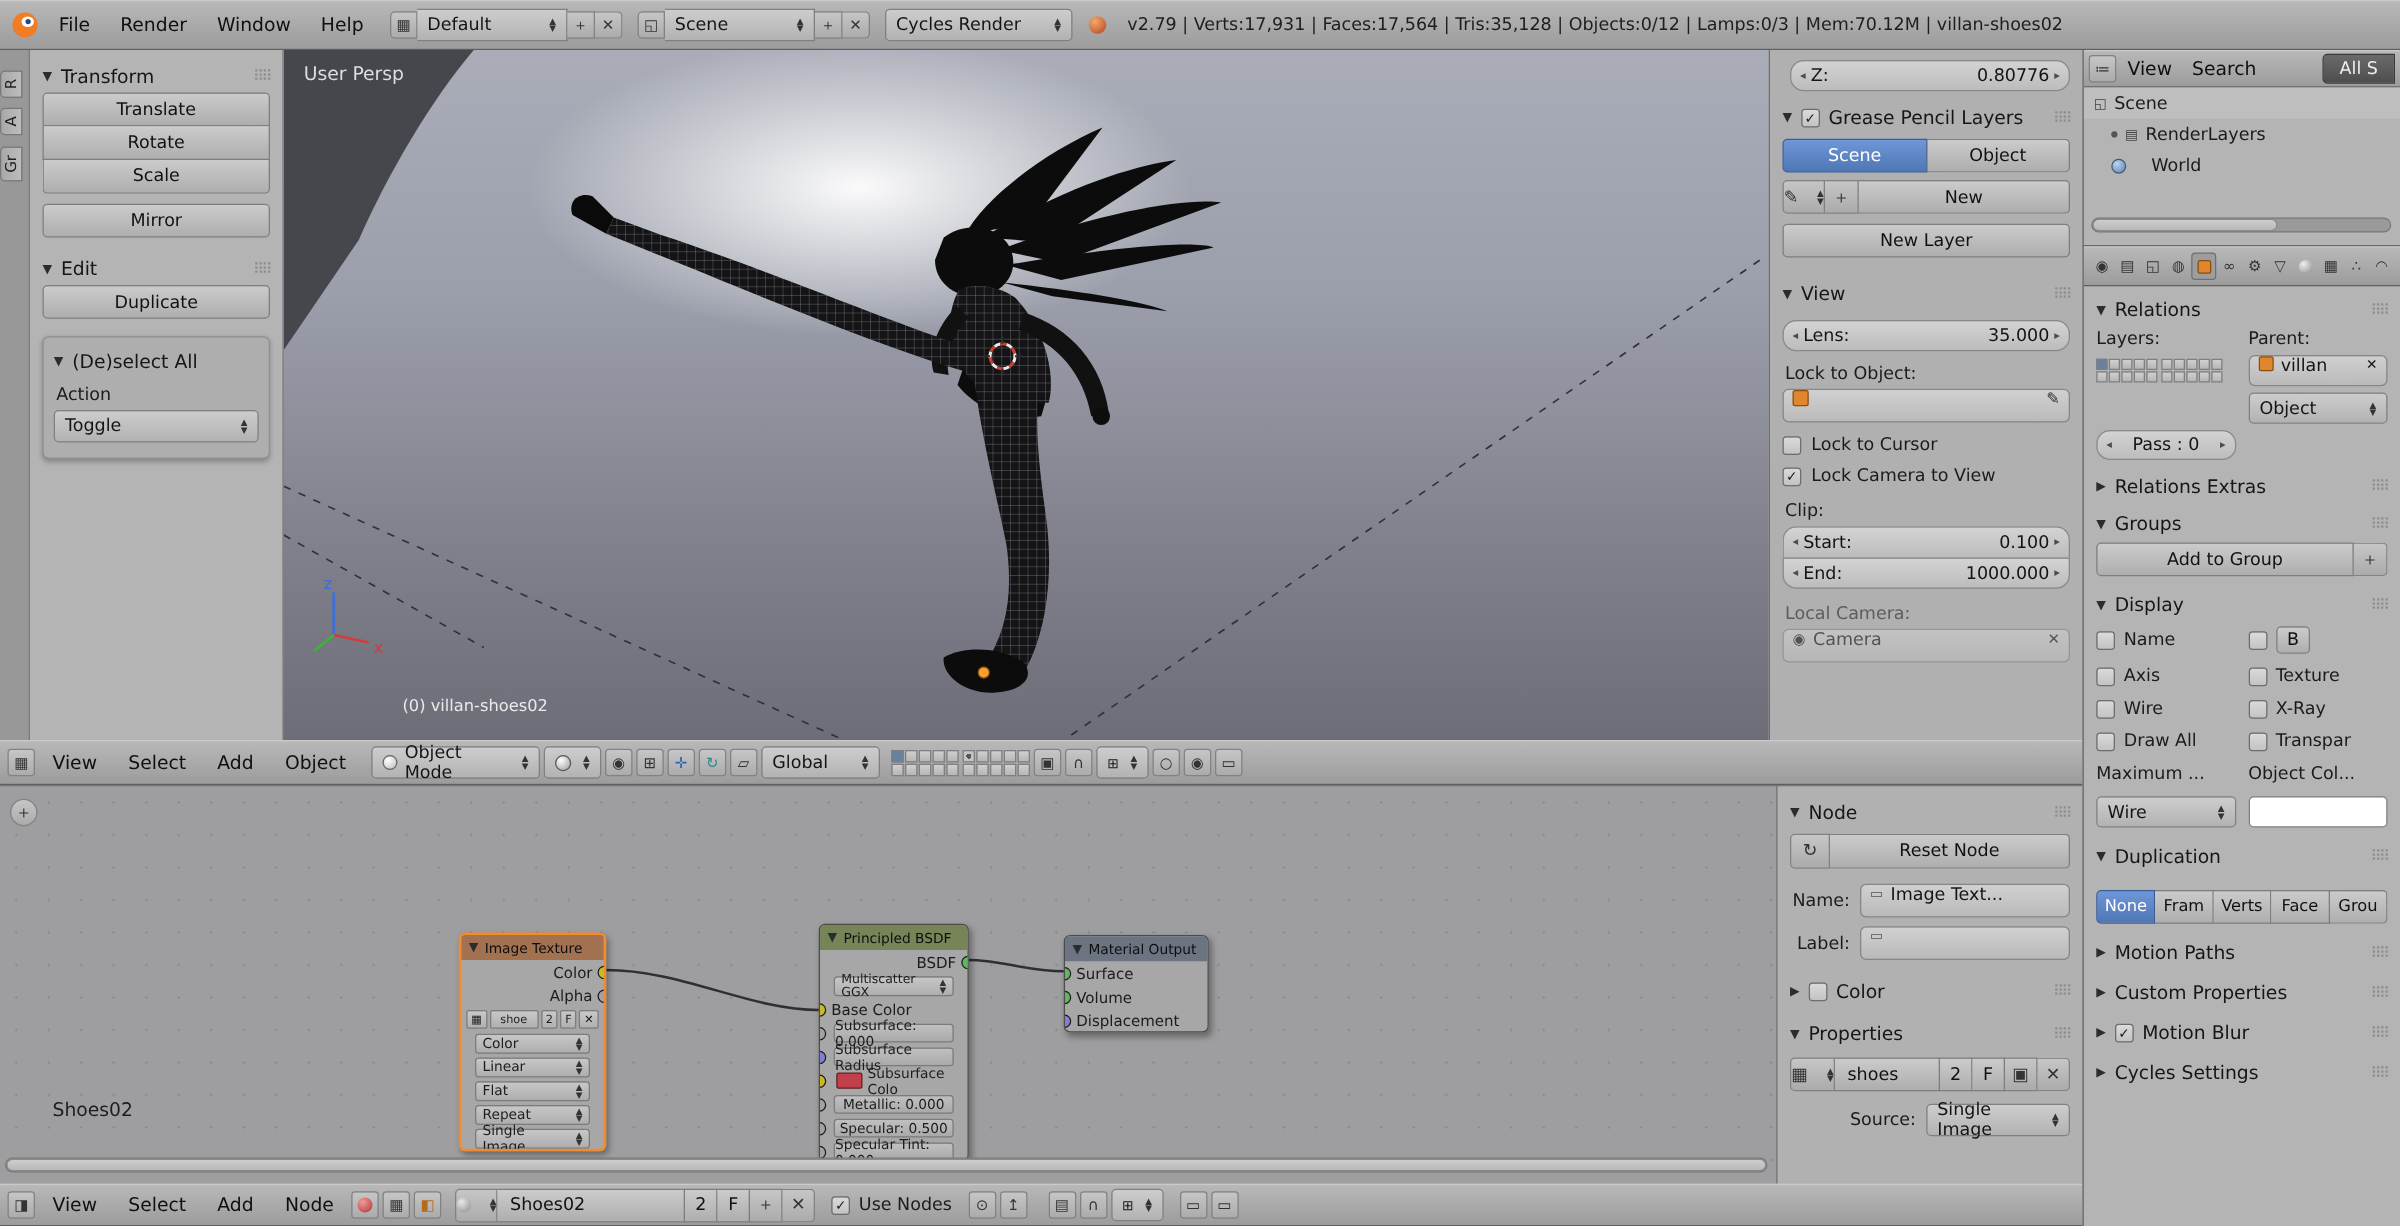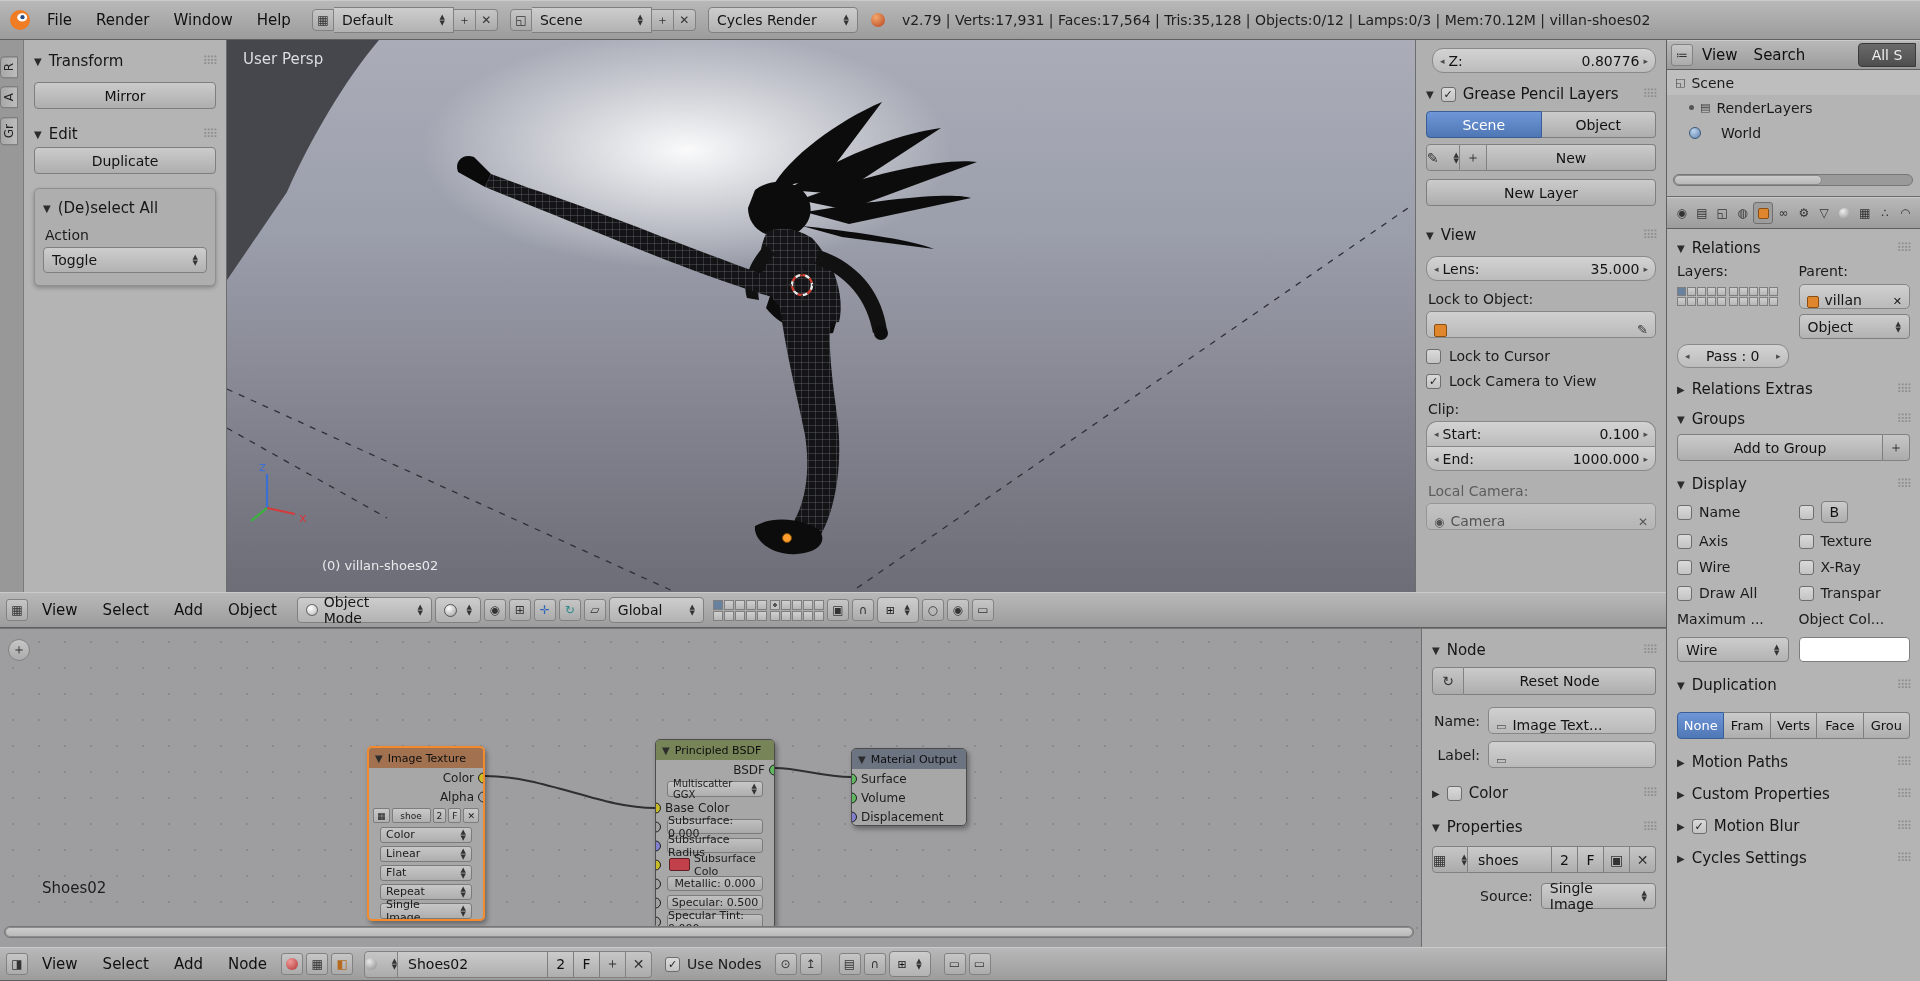"Translate" div.group-v { html: none -> <div> <span>Translate</span> <span>Rotate</span> <span>Scale</span> </div> }
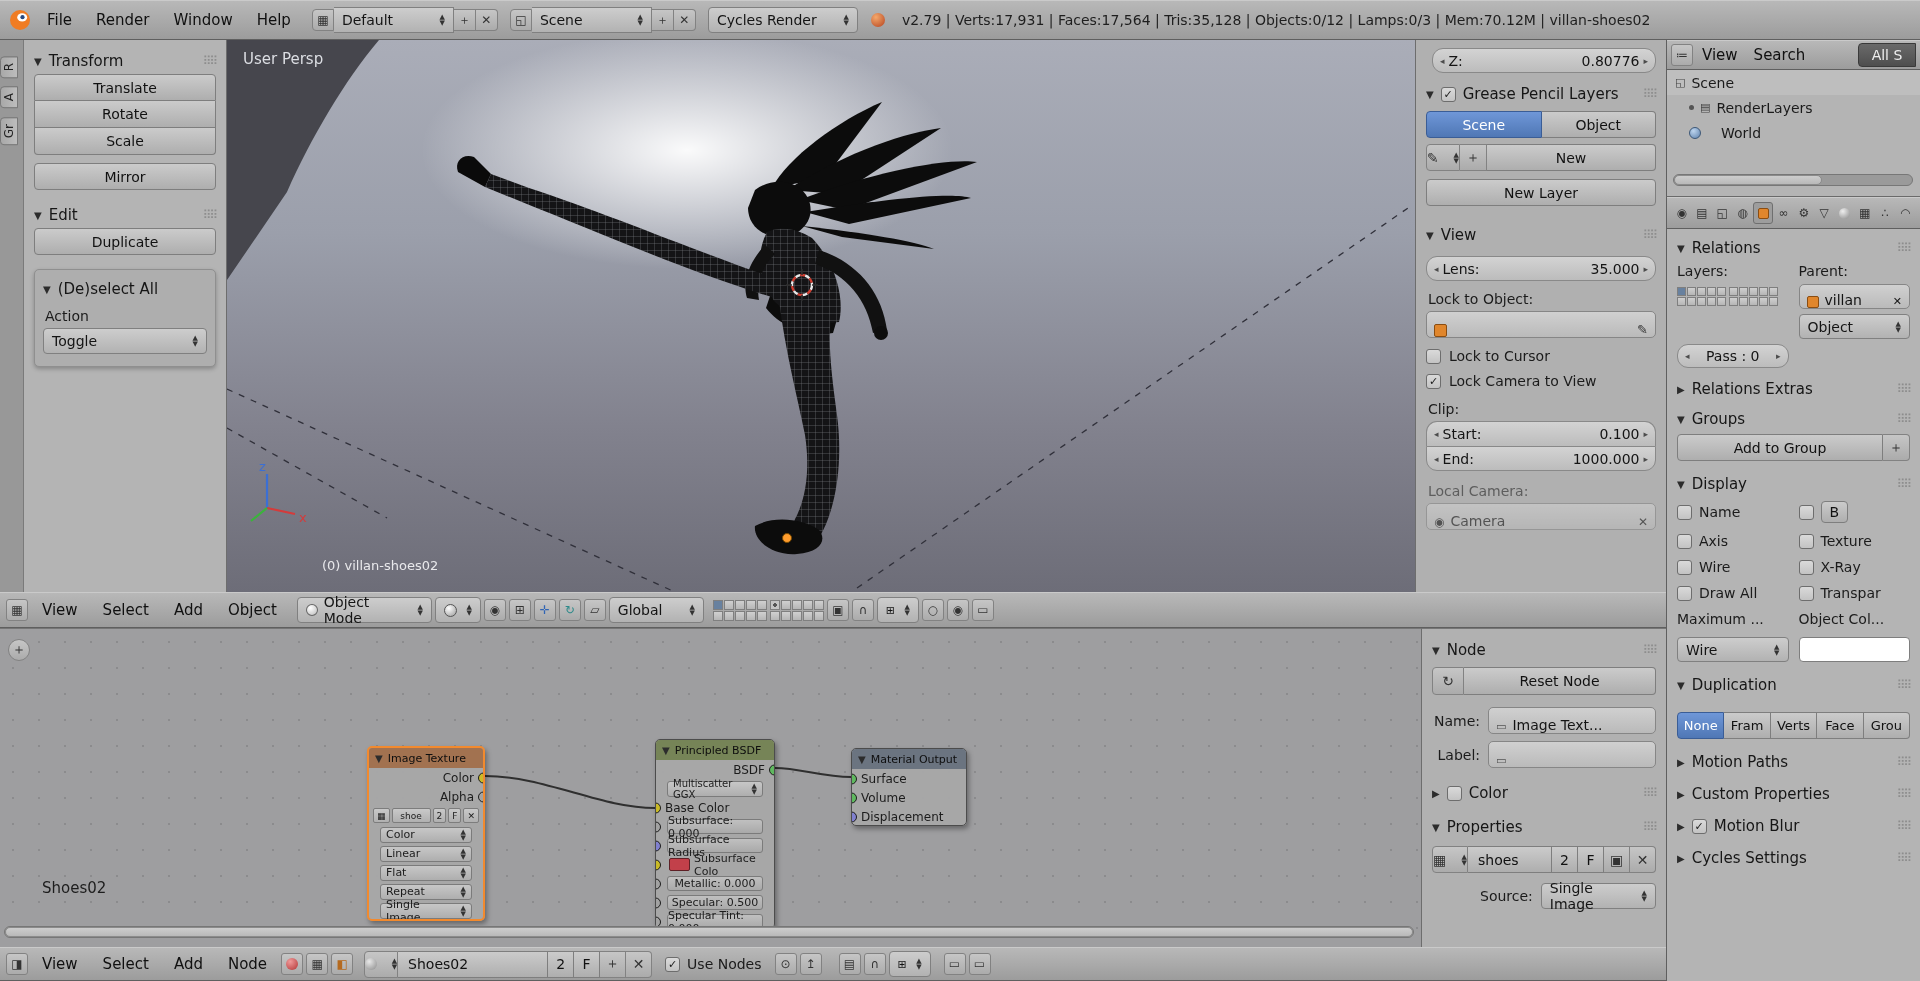"villan" .field { align-items: flex-end -> flex-start }
